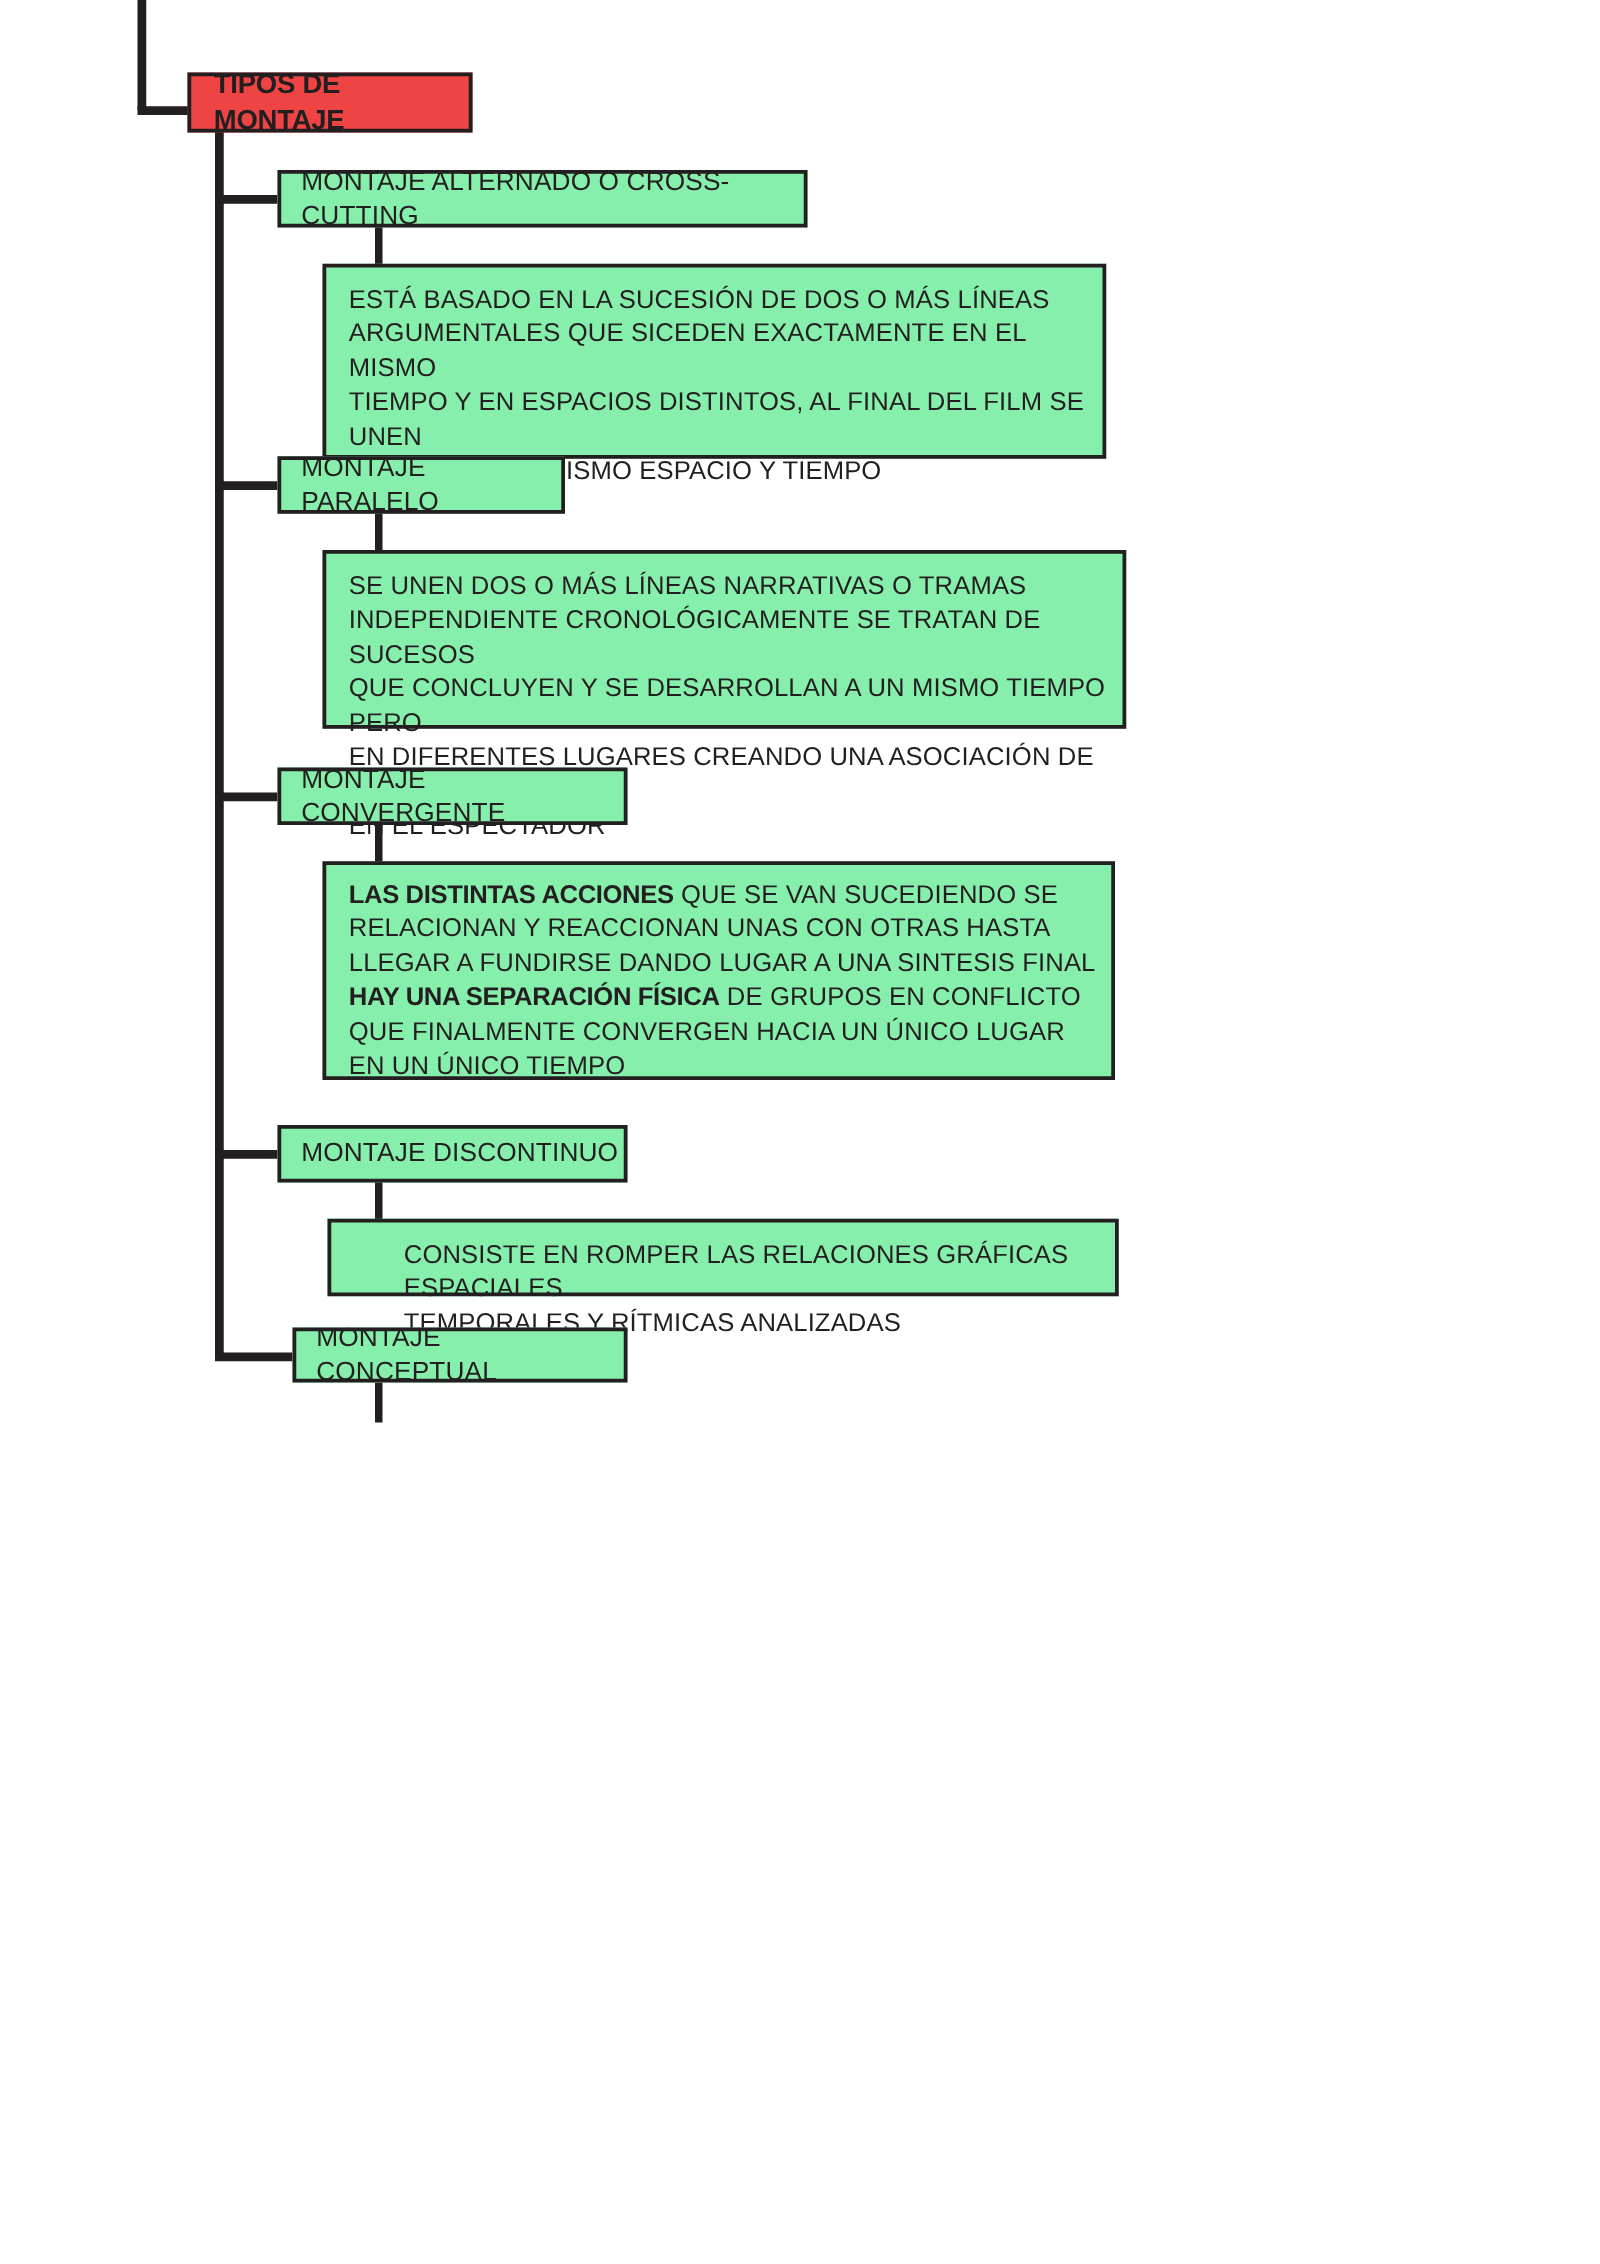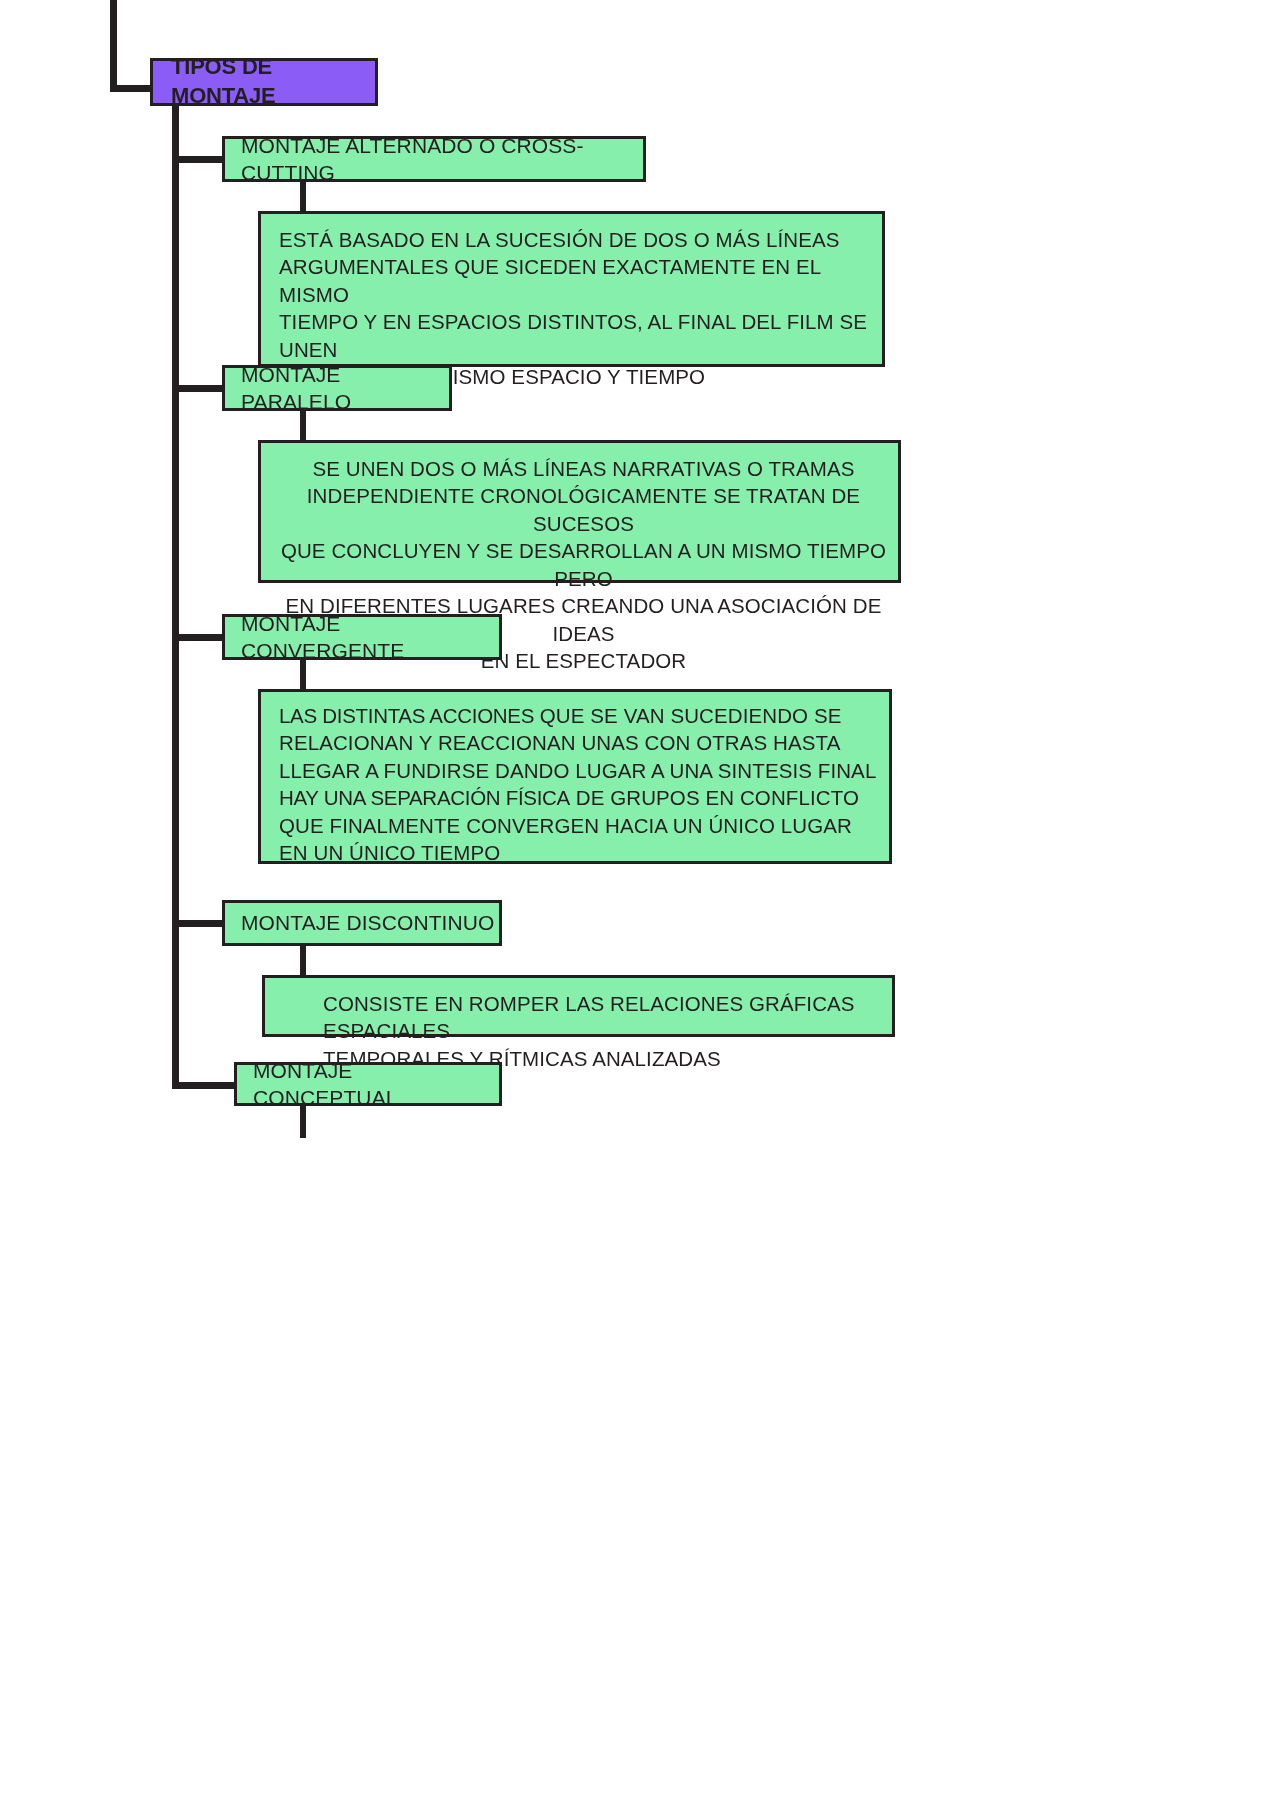"TIPOS DE MONTAJE" .node.root { background: #8b5cf6 -> #ef4444 }
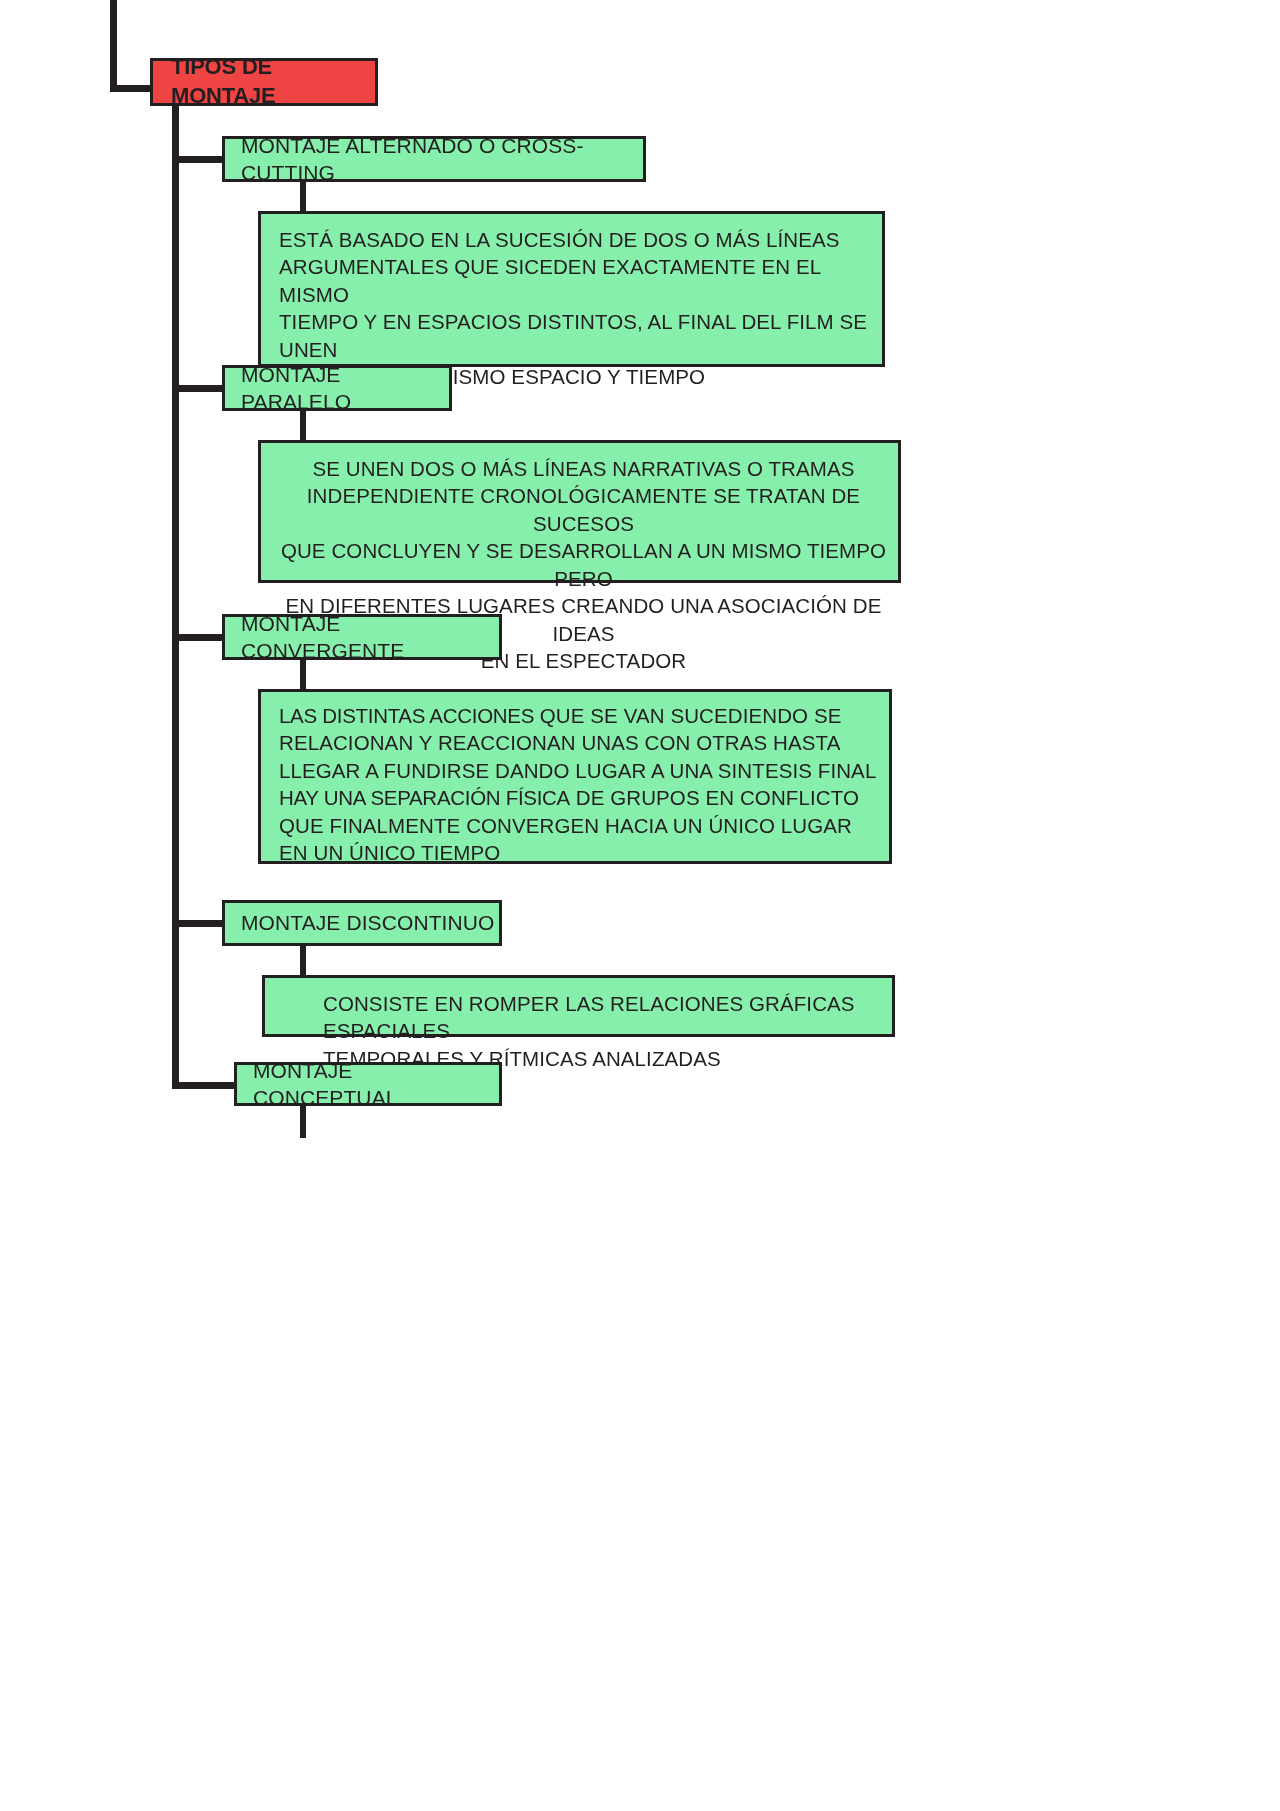"SE UNEN DOS O MÁS" div.node { text-align: center -> none }
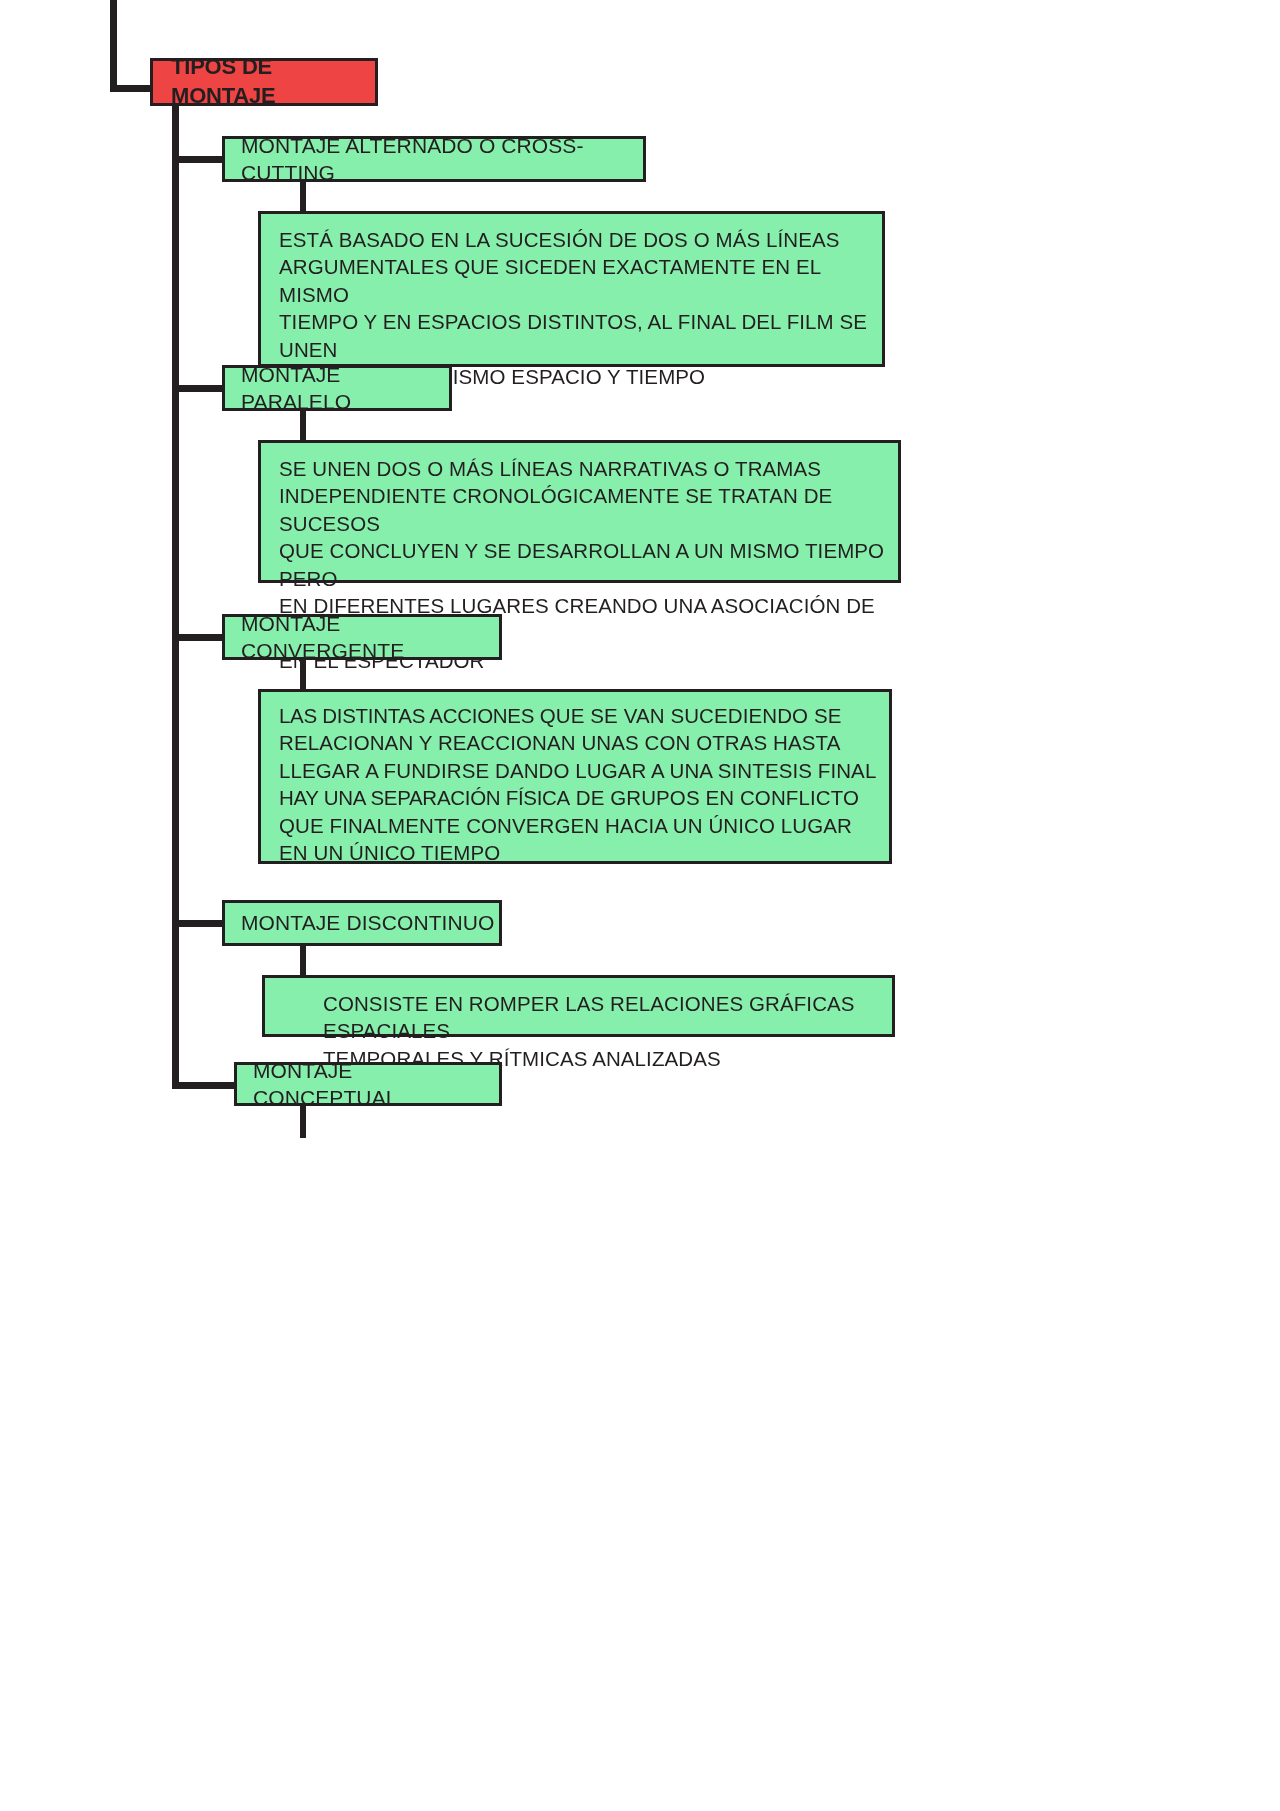"LAS DISTINTAS ACCIONES" .bold-run { font-weight: normal -> bold }
